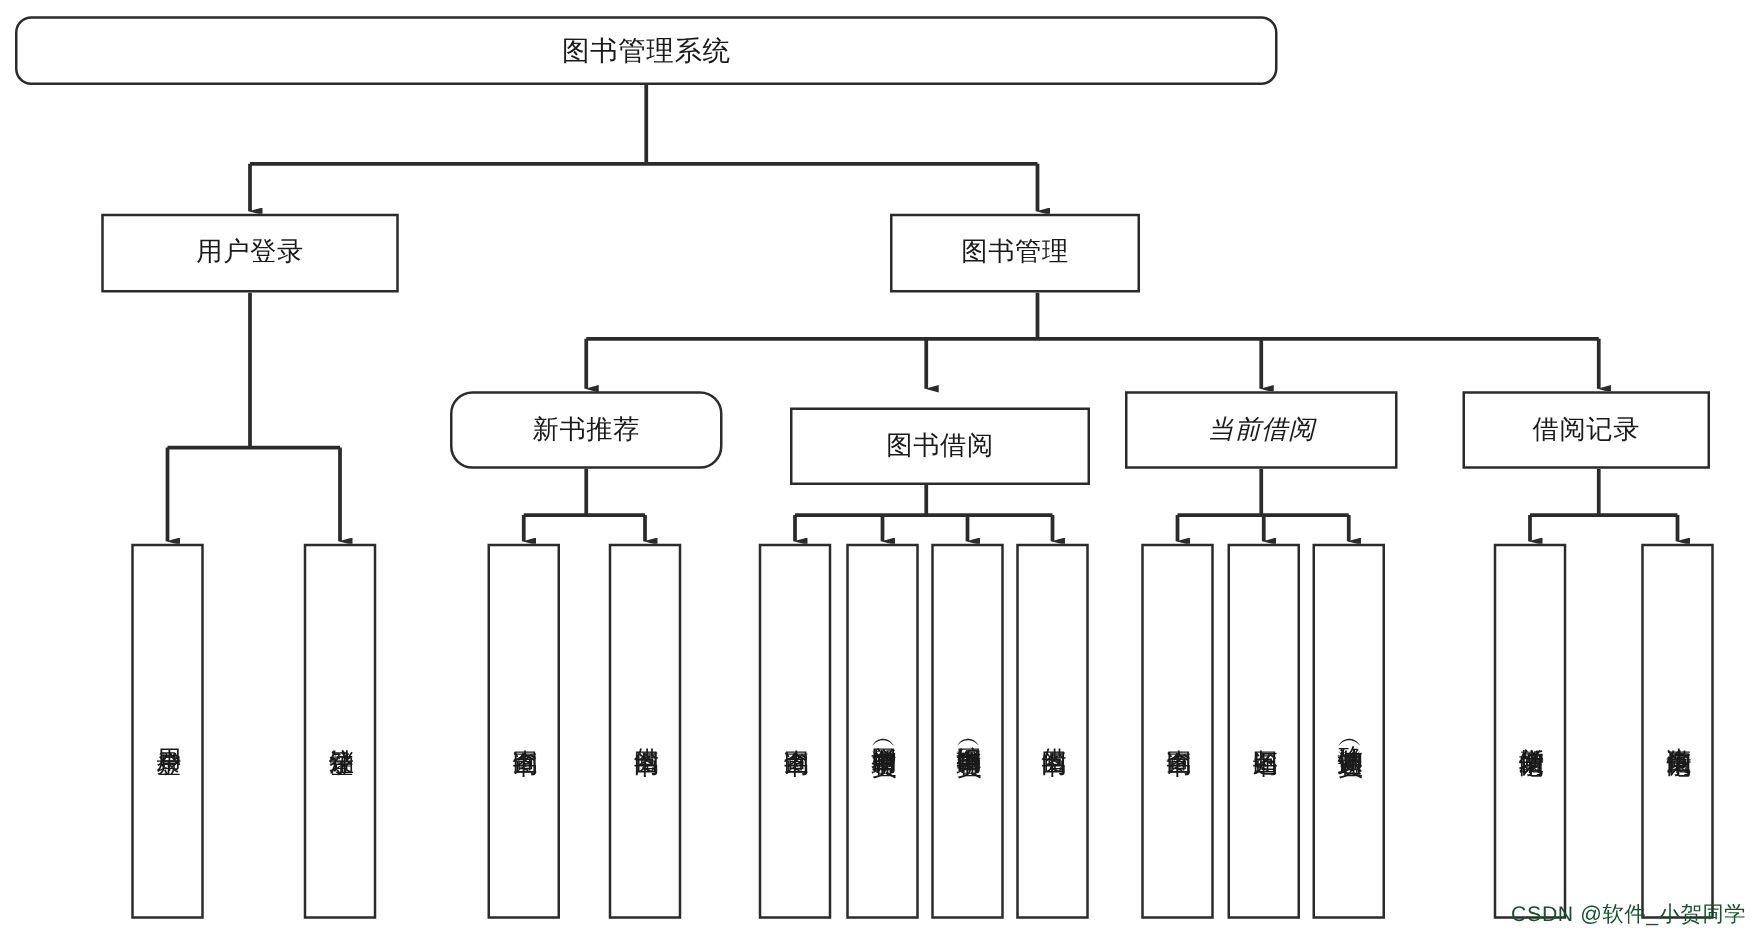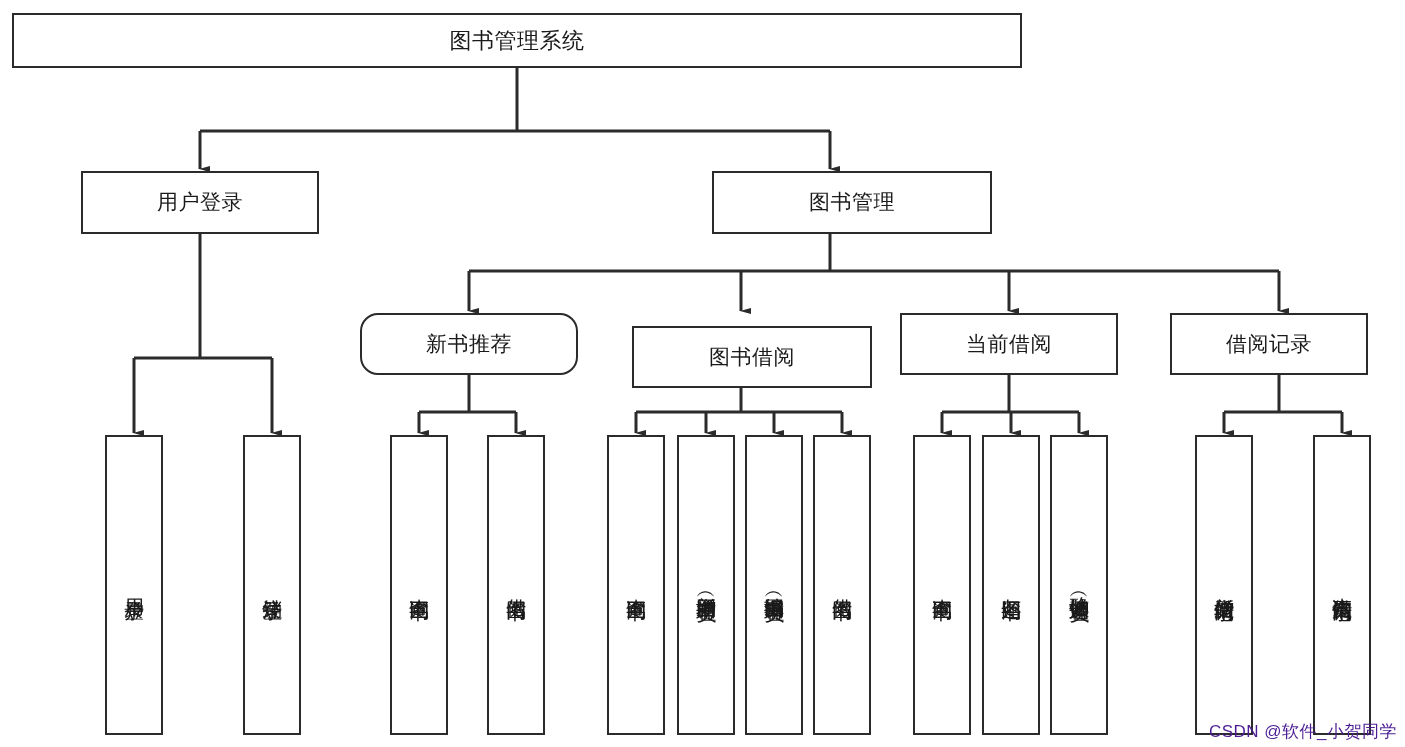"图书管理系统" div.node-box { border-radius: none -> 13px }
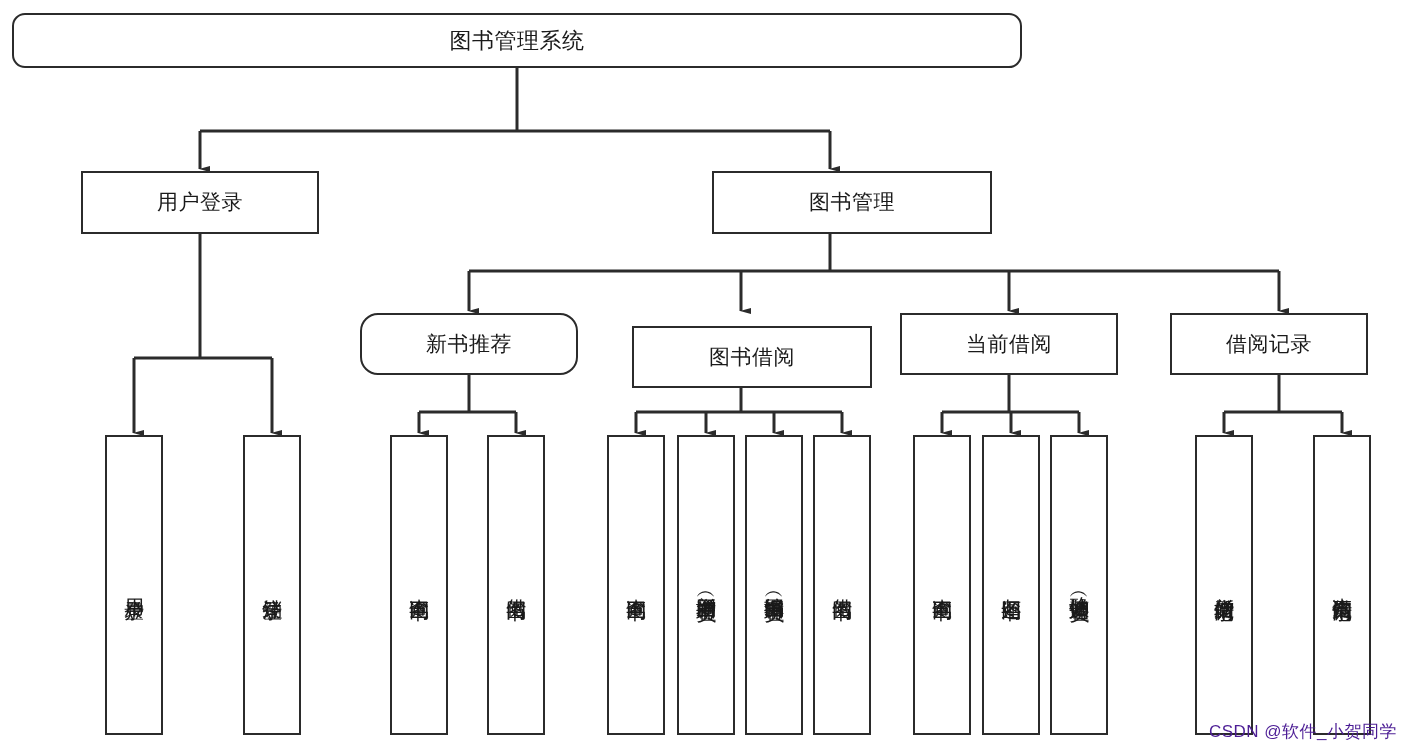"图书管理" div.node-box { width: 280px -> 200px }
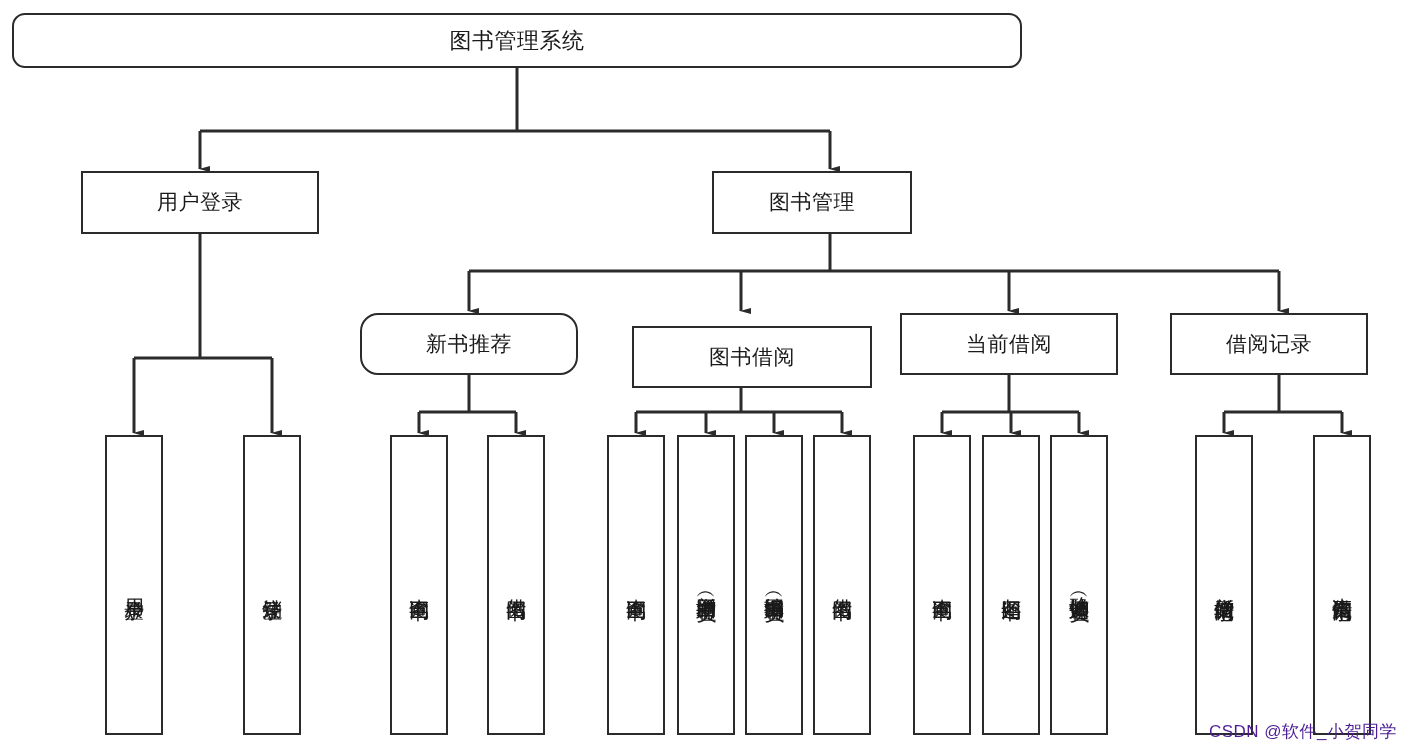"当前借阅" div.node-box { font-style: none -> italic }
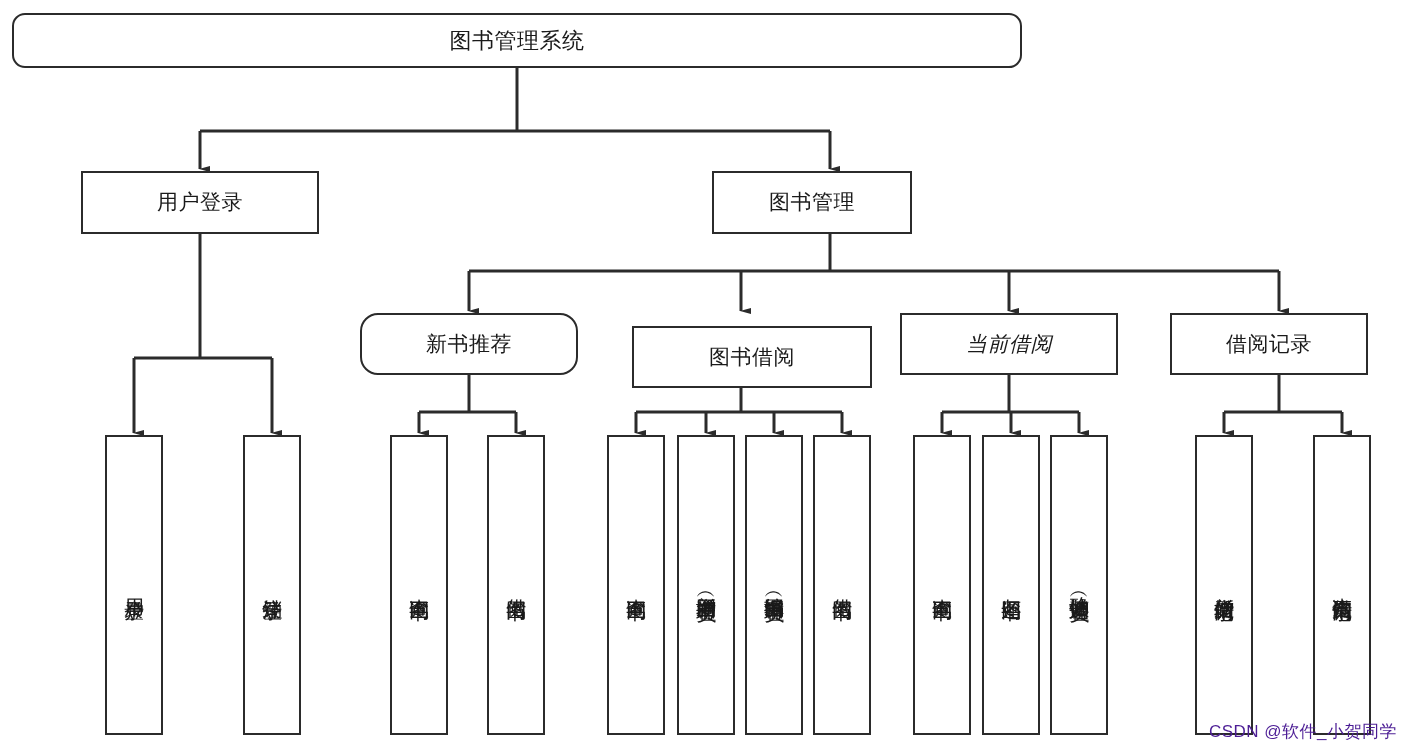"CSDN @软件_小贺同学" .watermark { color: #4c1d95 -> #14532d }
